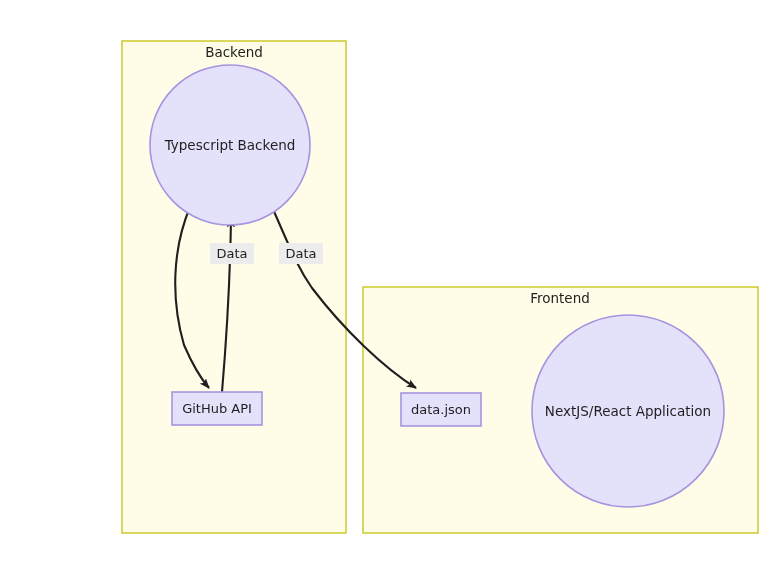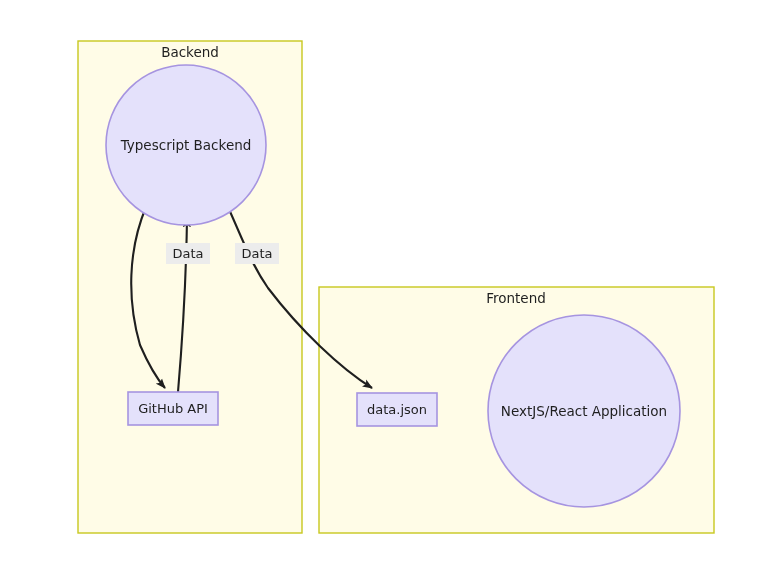"Backend" #diagram-root { margin-left: none -> 44px }
